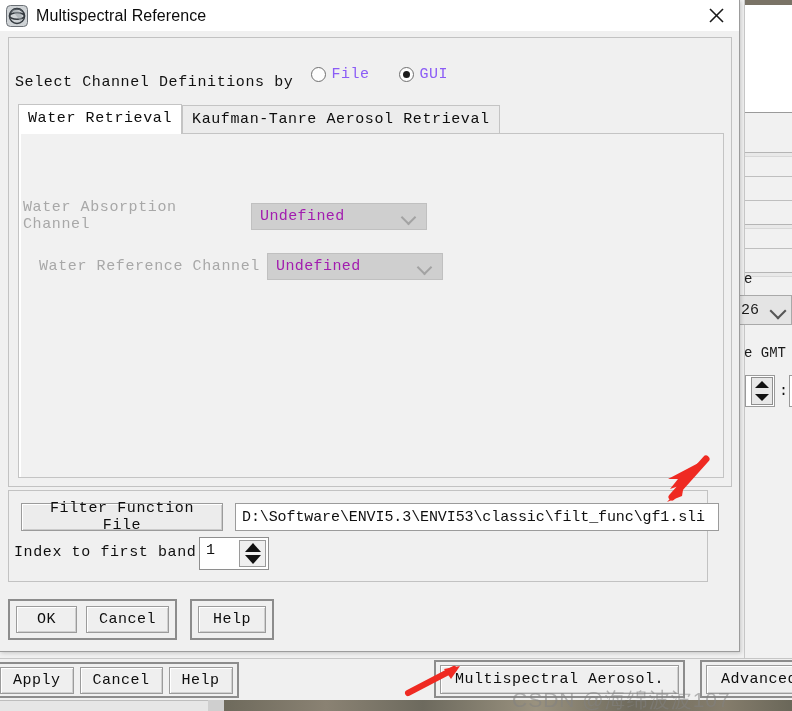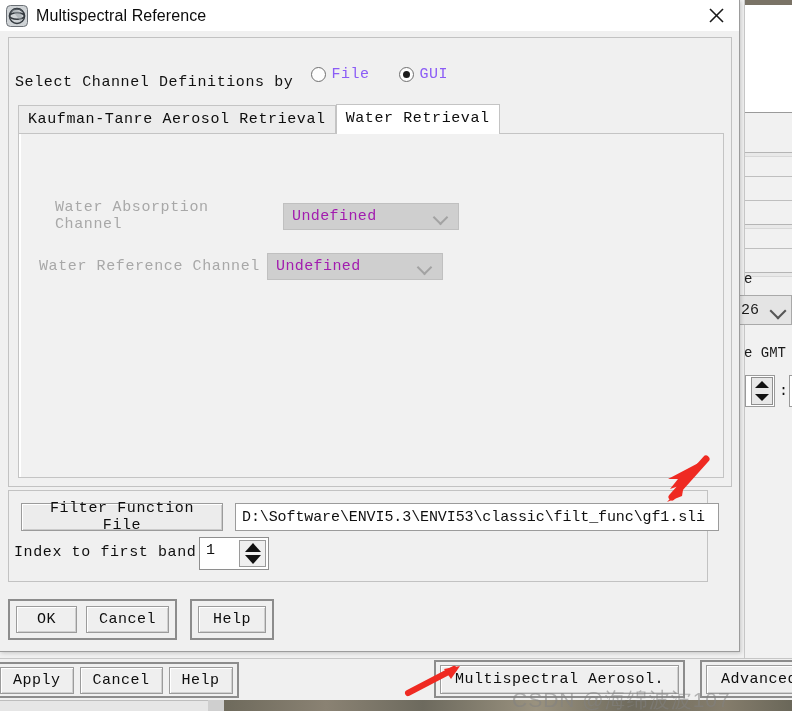"Kaufman-Tanre Aerosol Retrieval" div.tab { order: before "Water Retrieval" -> after "Water Retrieval" }
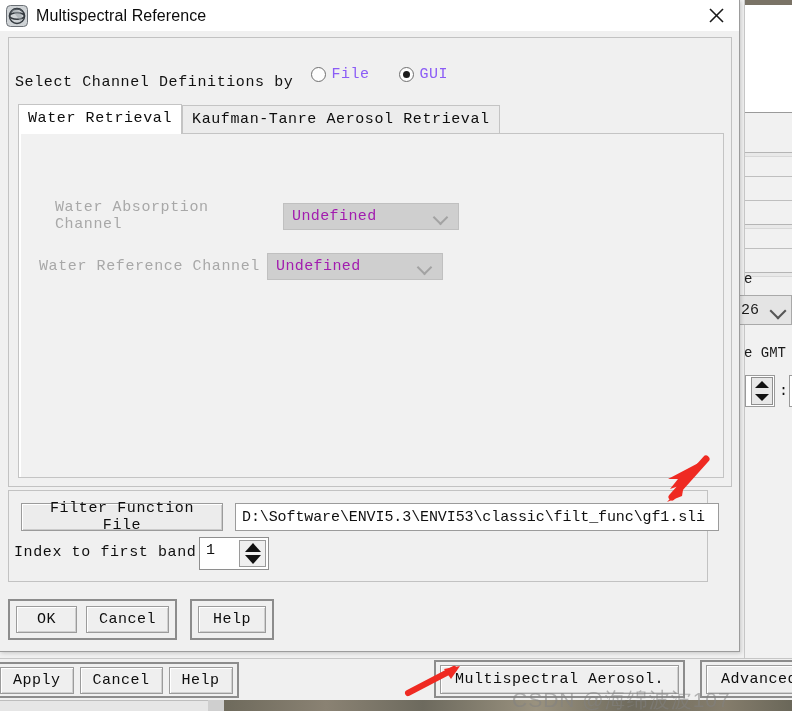"Water Absorption Channel" div.field-row { left: 36px -> 4px }
